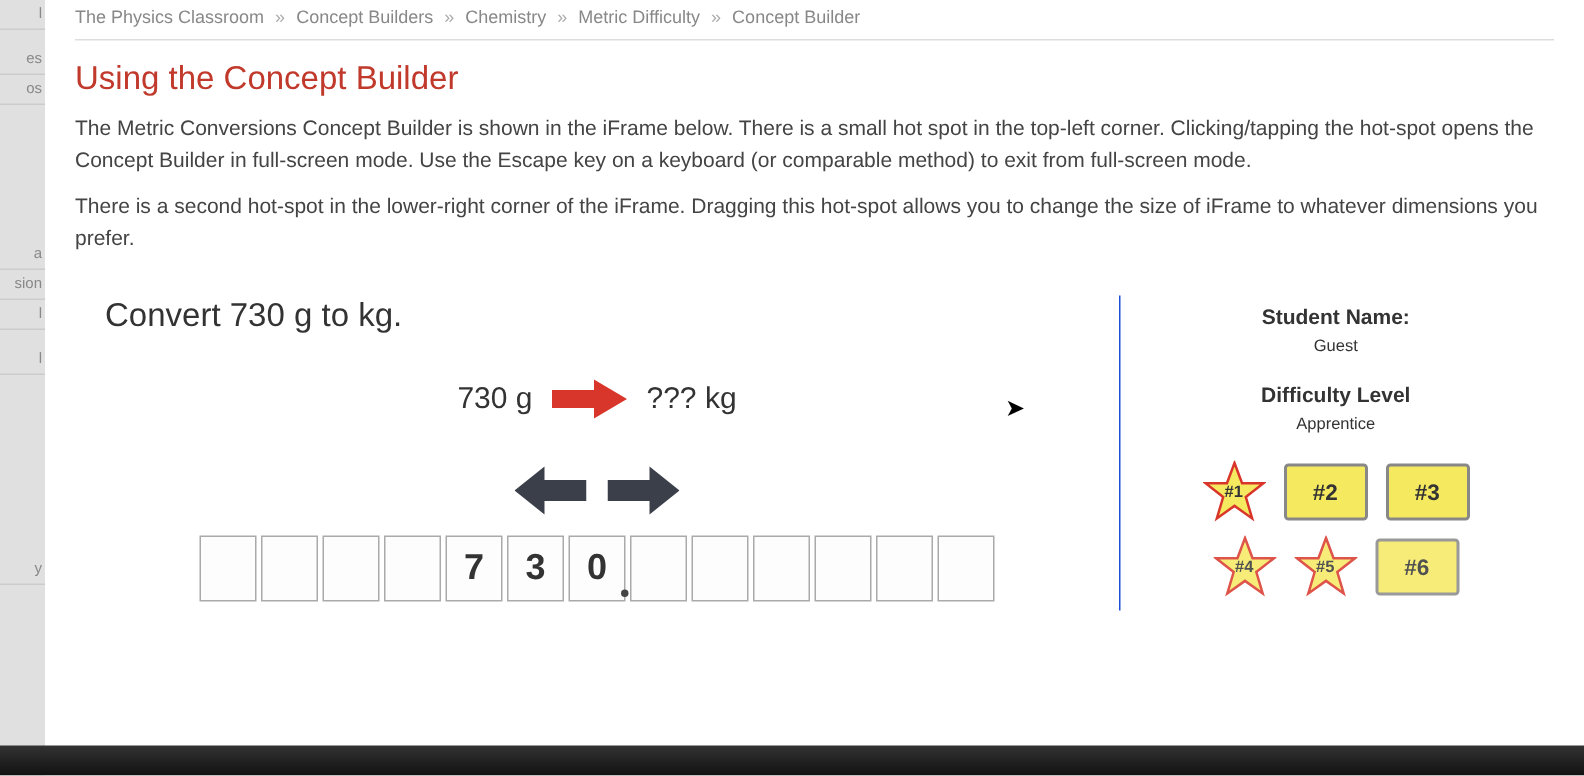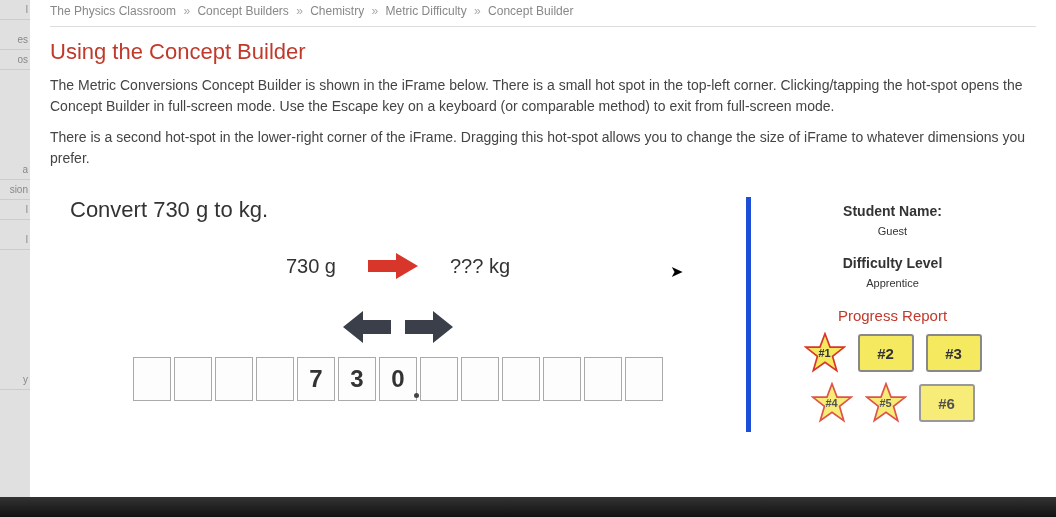"Student Name:" .sidebar { border-left: 5px solid #1d4ed8 -> 1px solid #1d4ed8 }
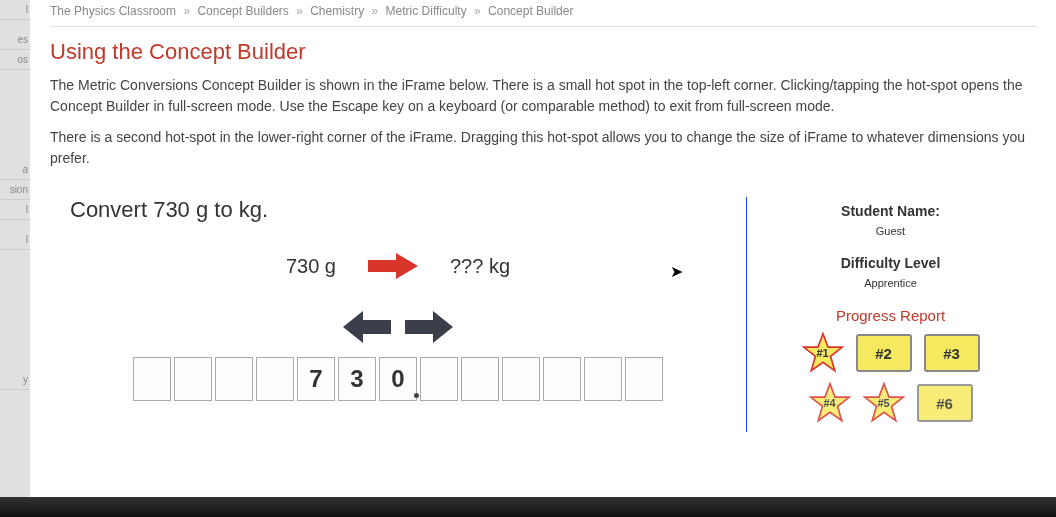"730 g" .conversion-row { gap: 32px -> 13px }
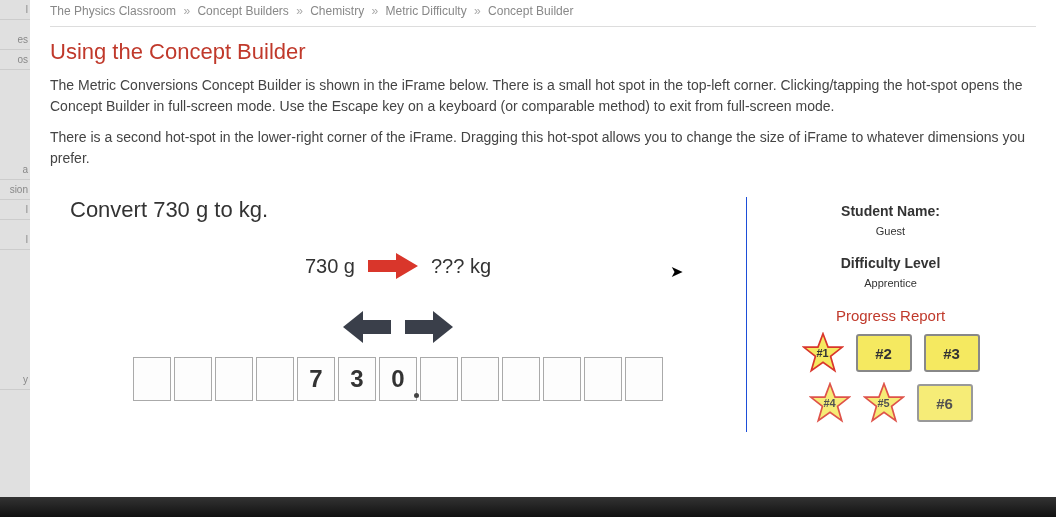"Progress Report" div.progress-title { html: <div>Progress Report</div> -> none }
